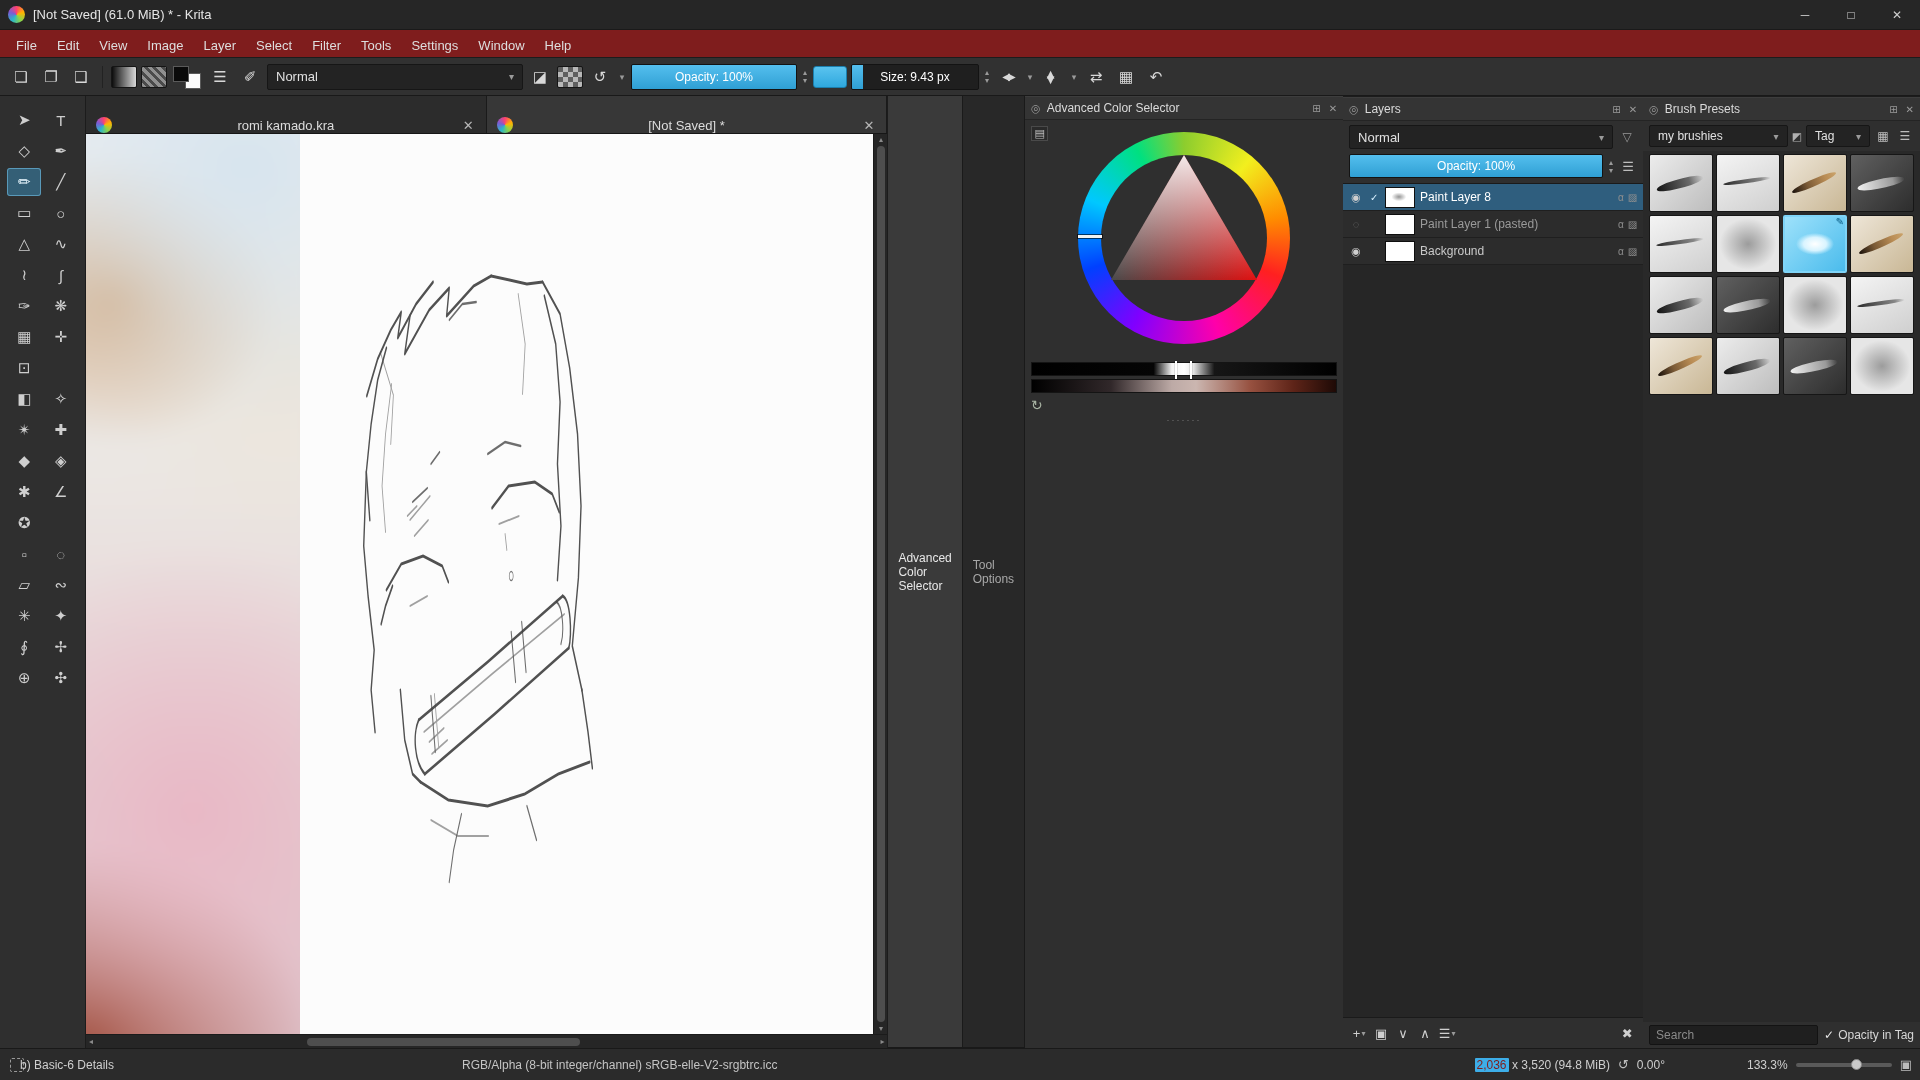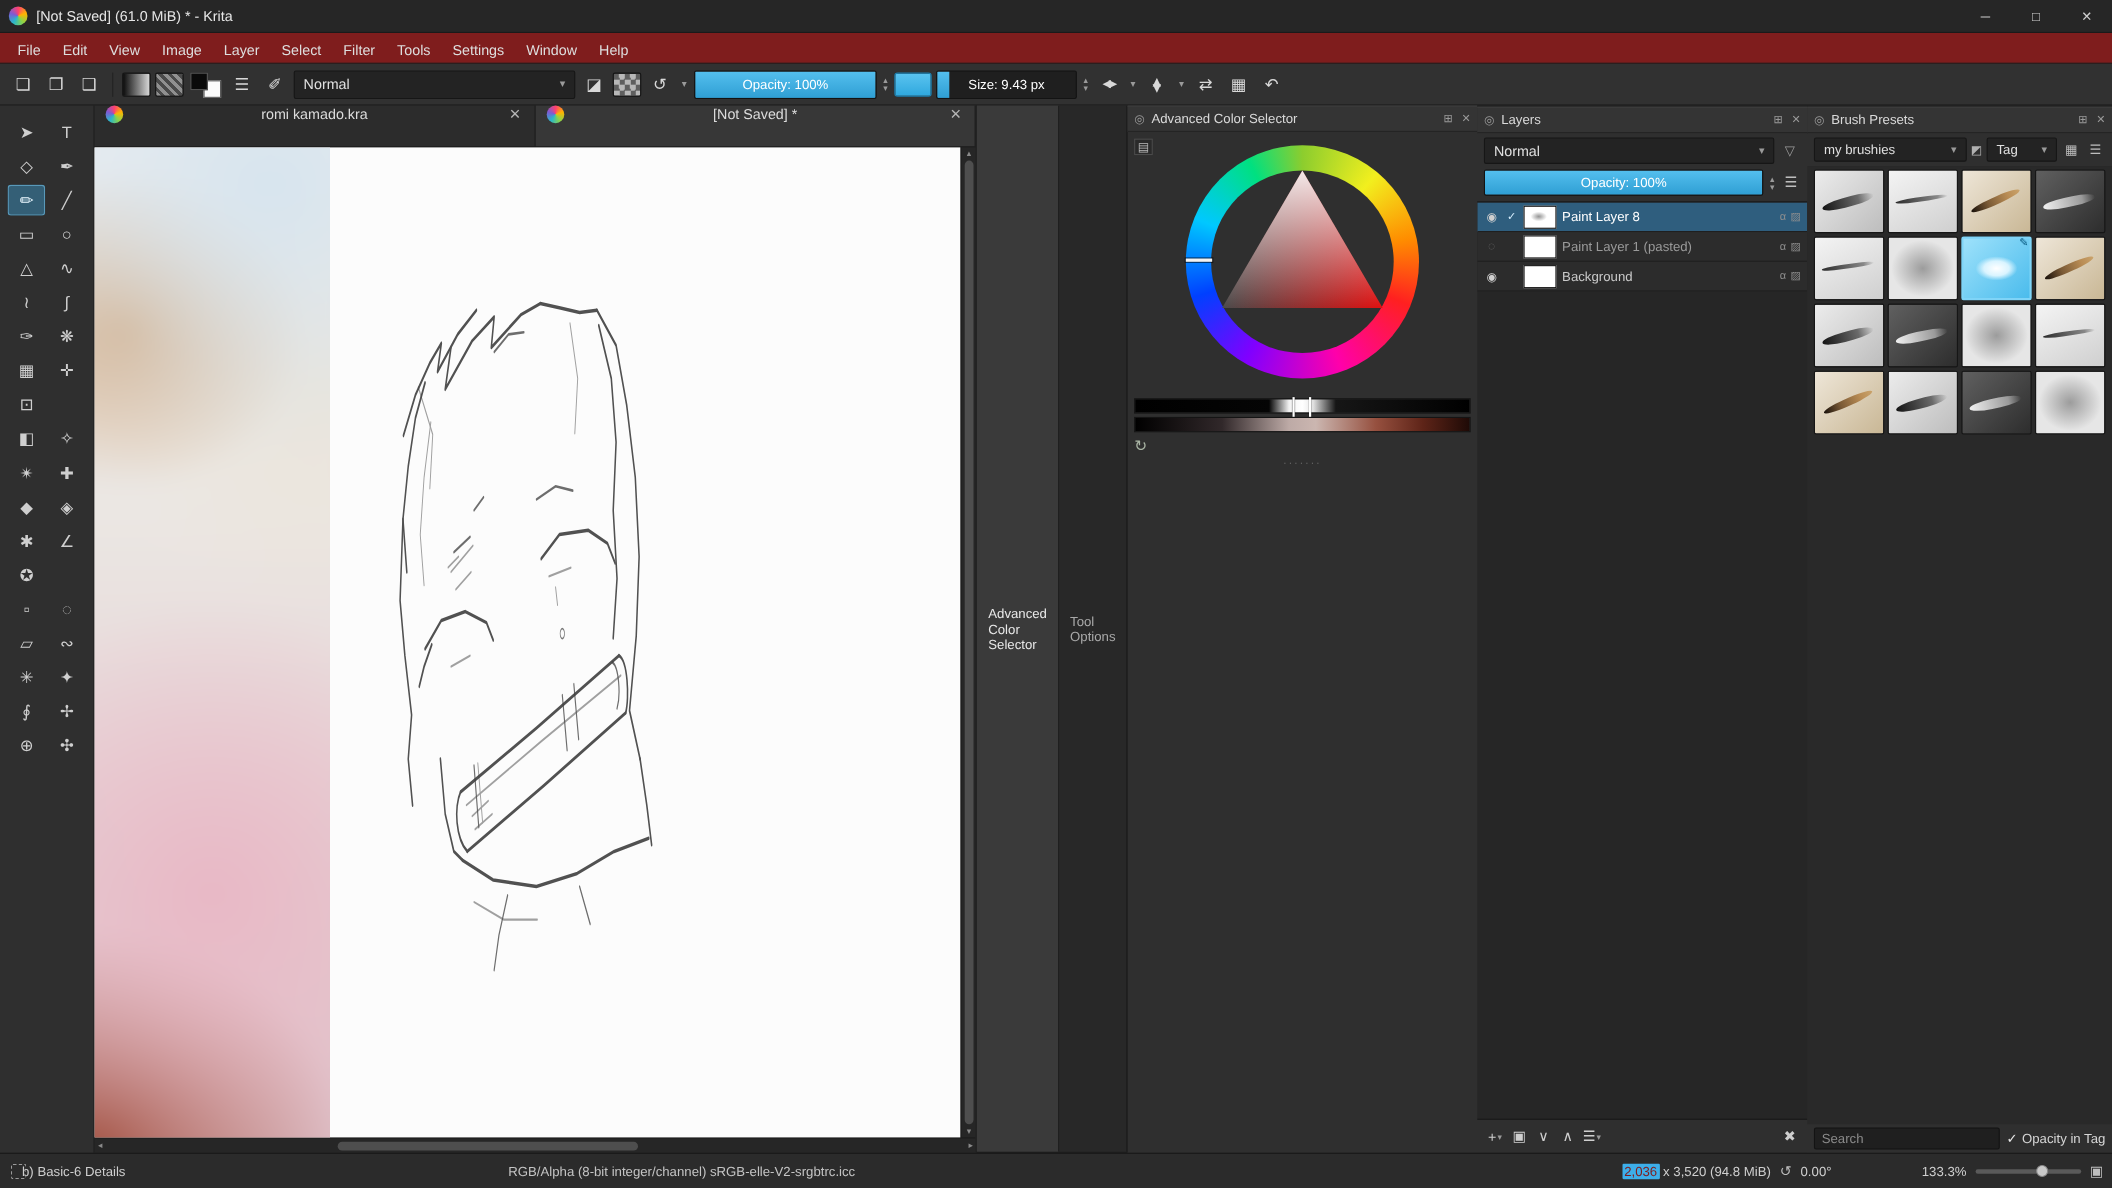"romi kamado.kra" .doctab { align-items: flex-start -> flex-end }
